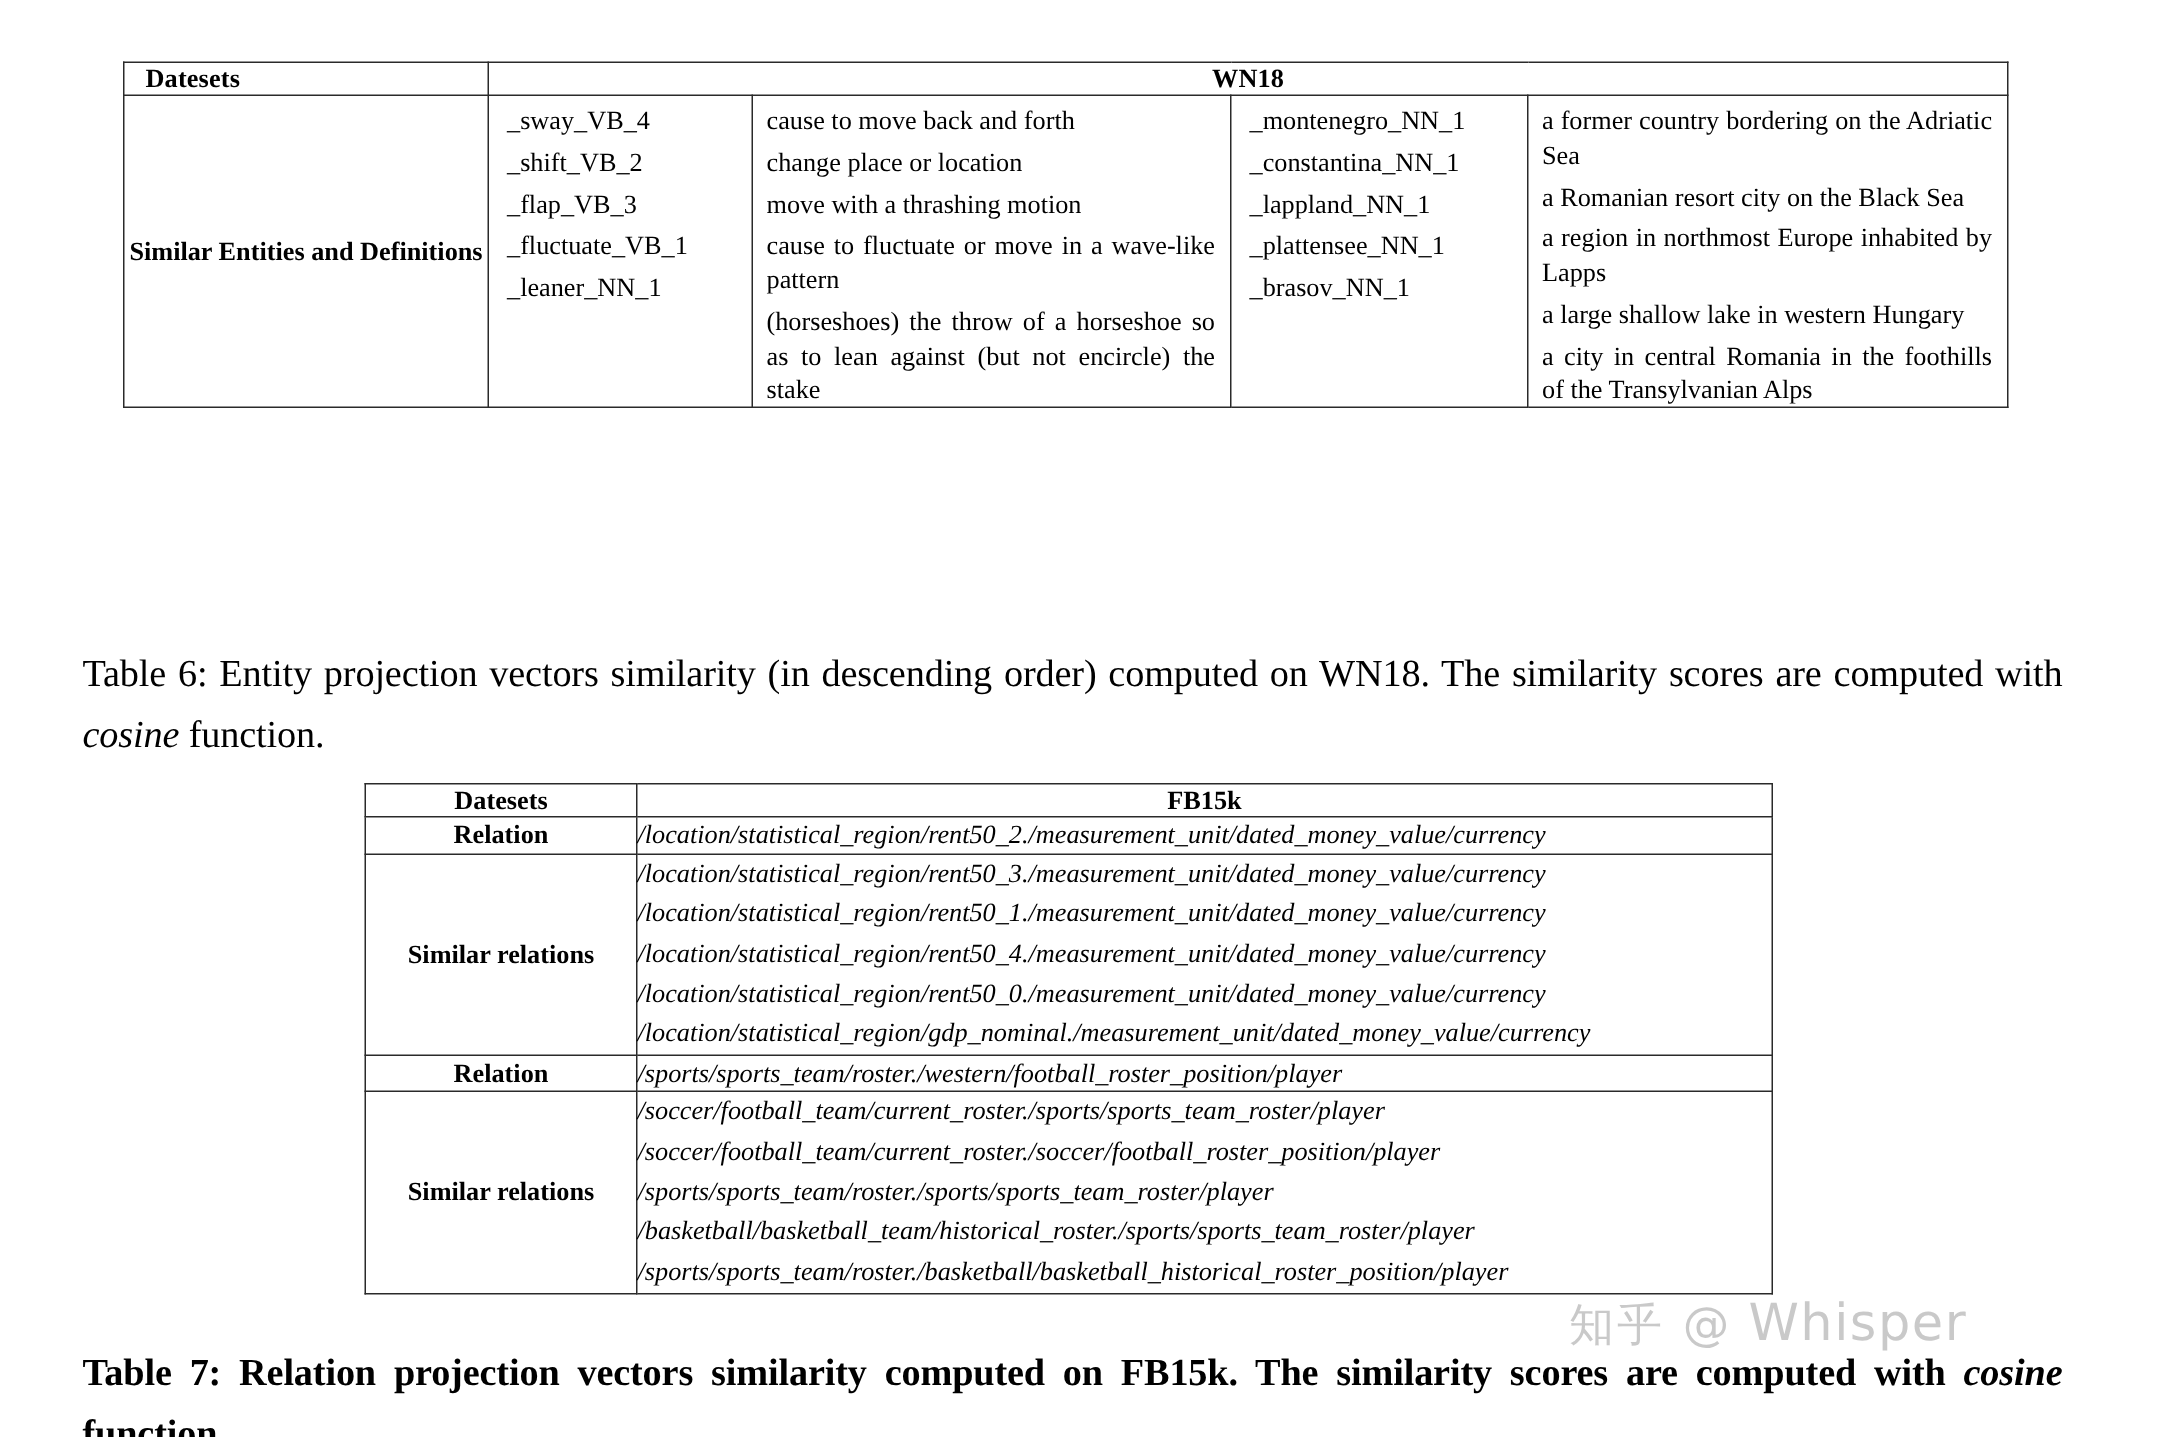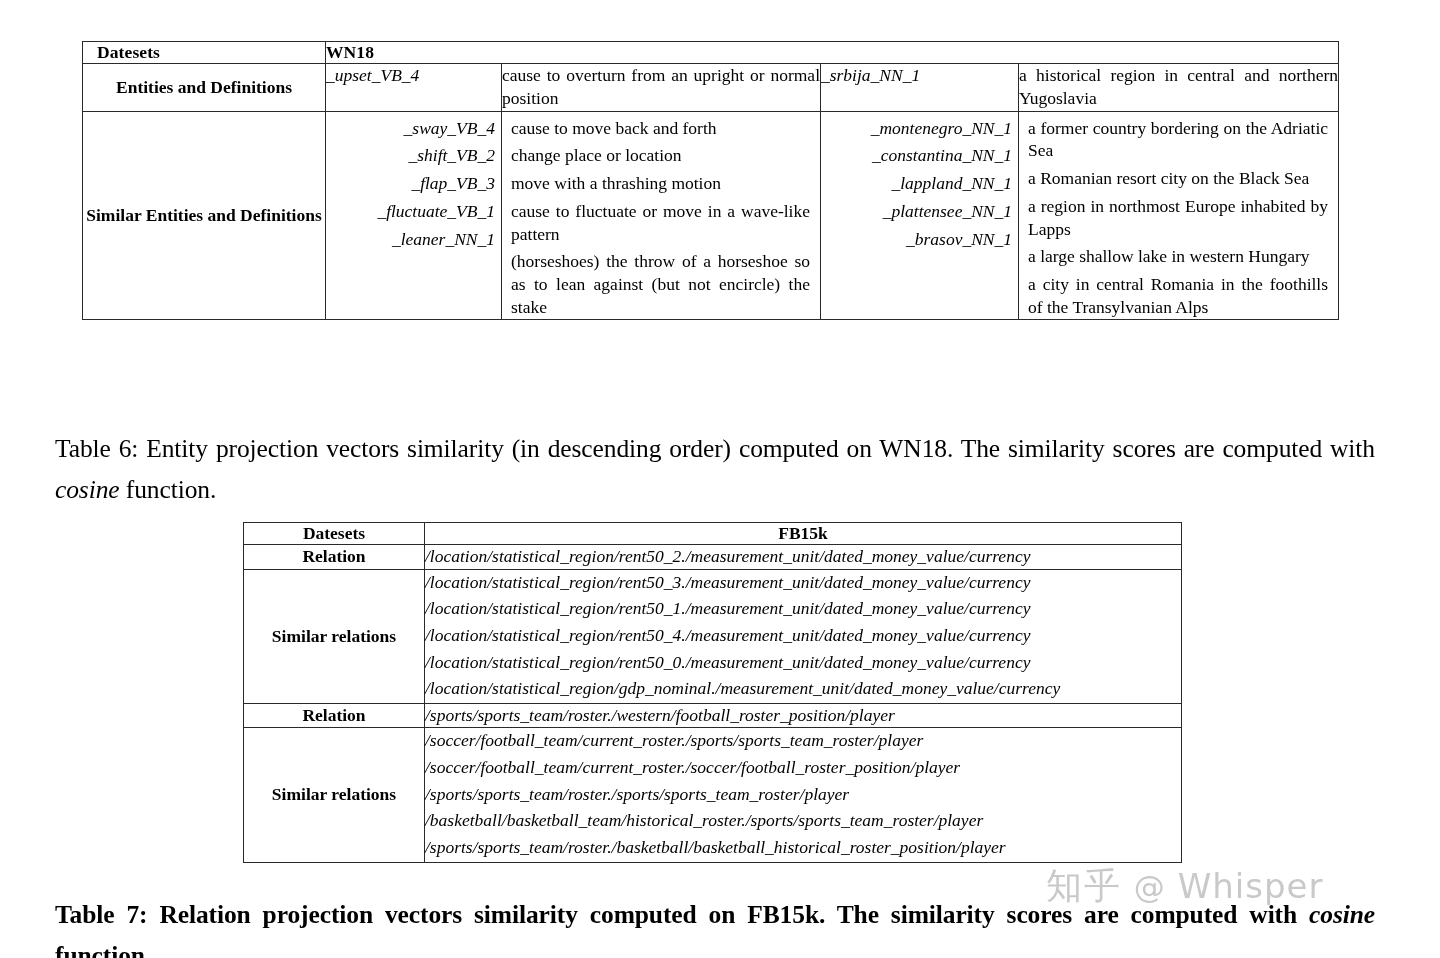"WN18" .hdr-cell { text-align: left -> center }
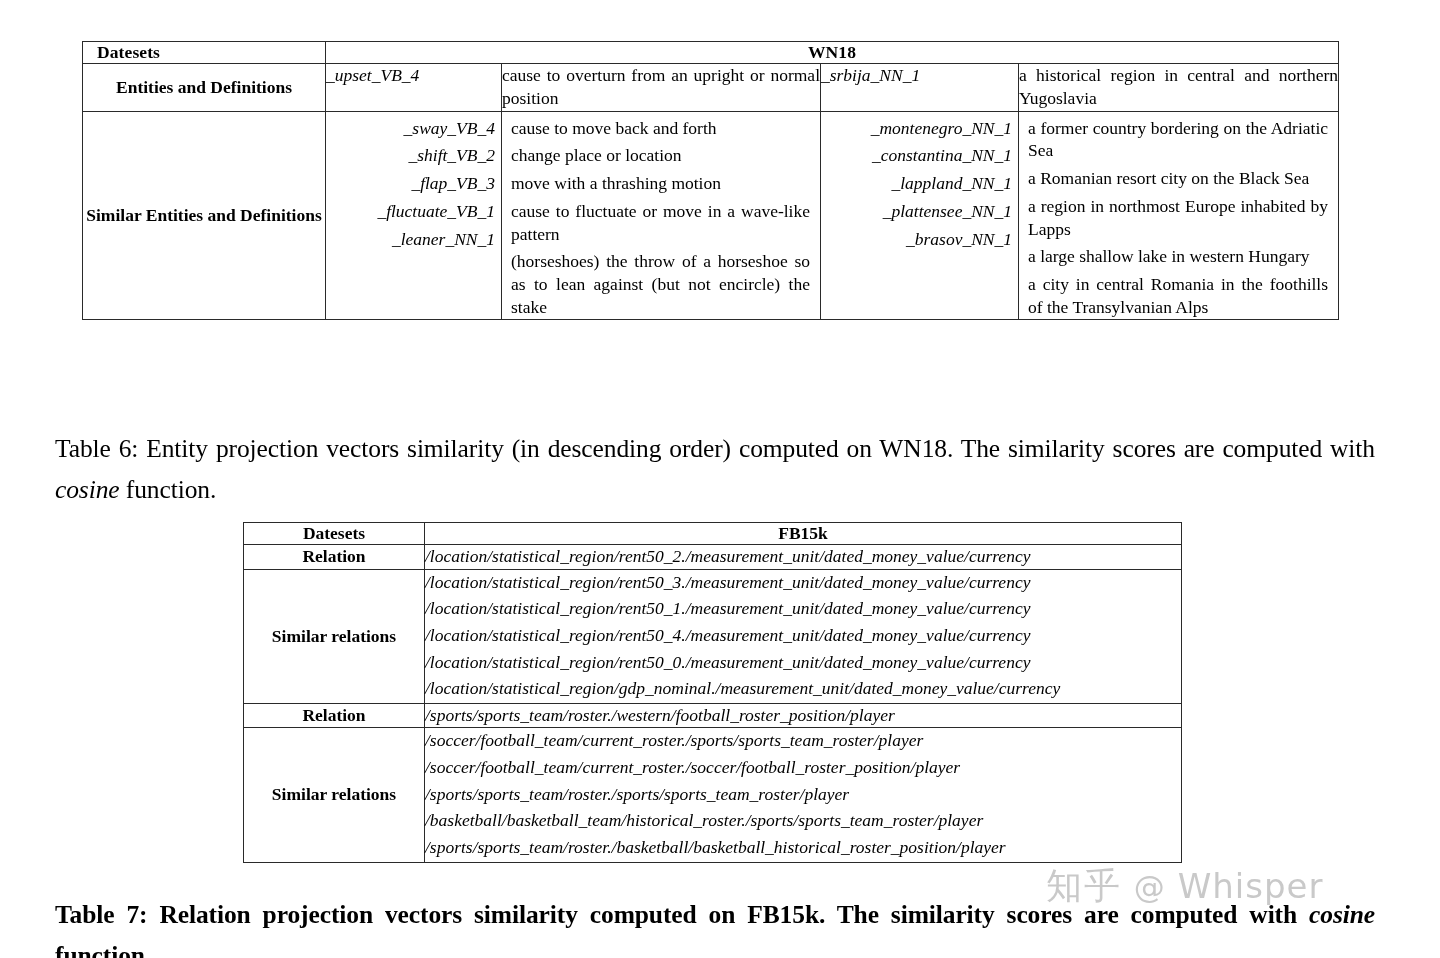"Entities and Definitions" tr { html: <tr> <td>Entities and Definitions</td> <td>_upset_VB_4</td> <td>cause to overturn from an upright or normal position</td> <td>_srbija_NN_1</td> <td>a historical region in central and northern Yugoslavia</td> </tr> -> none }
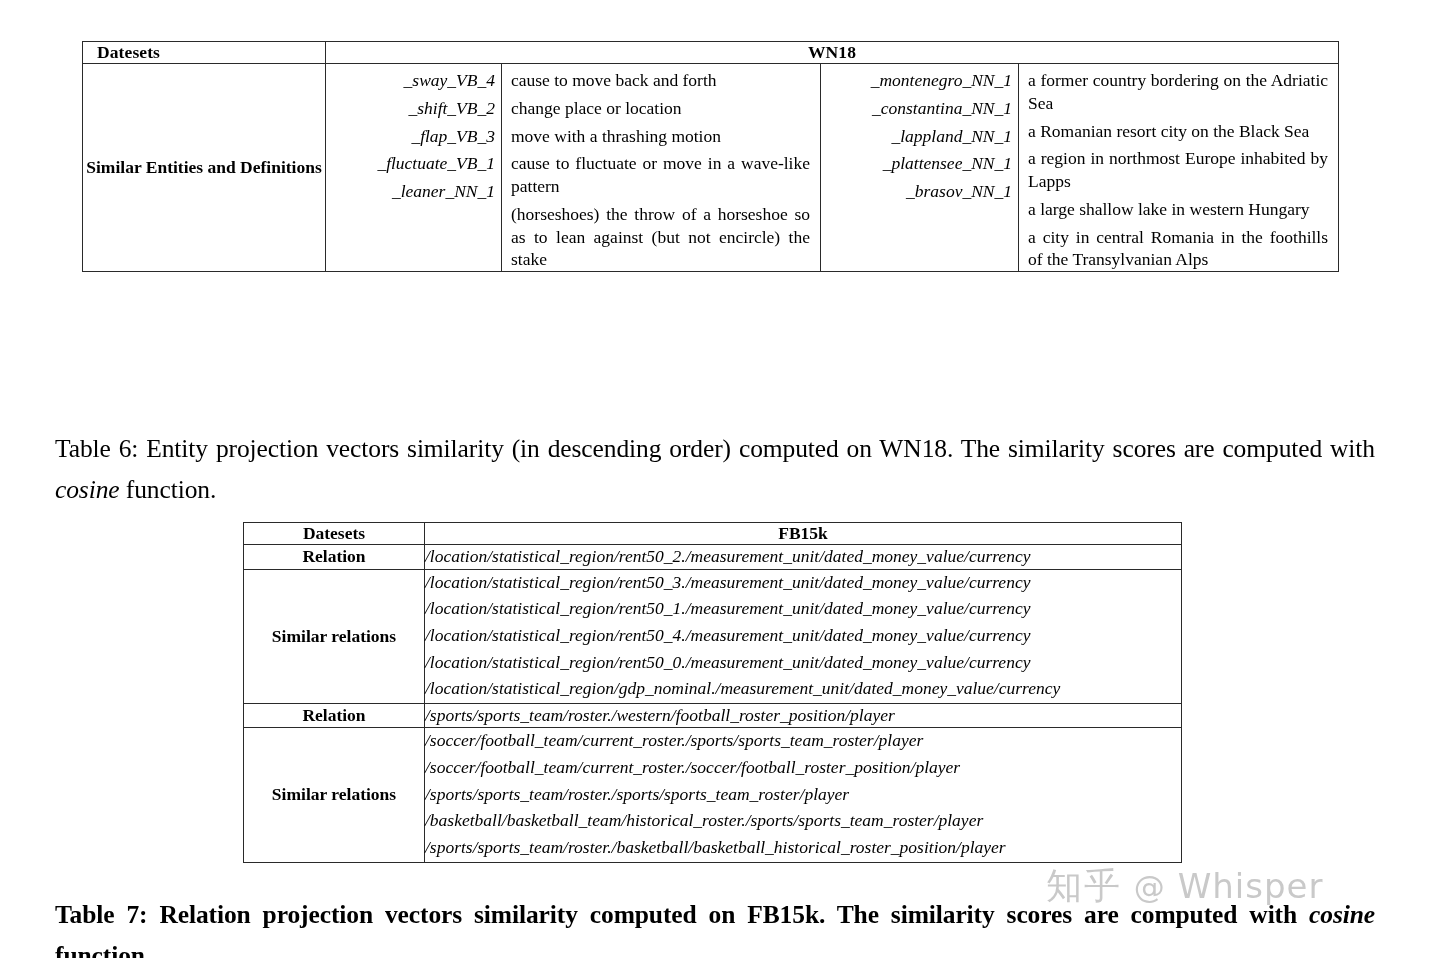"_sway_VB_4" .ent-line { font-style: italic -> none; text-align: right -> none }
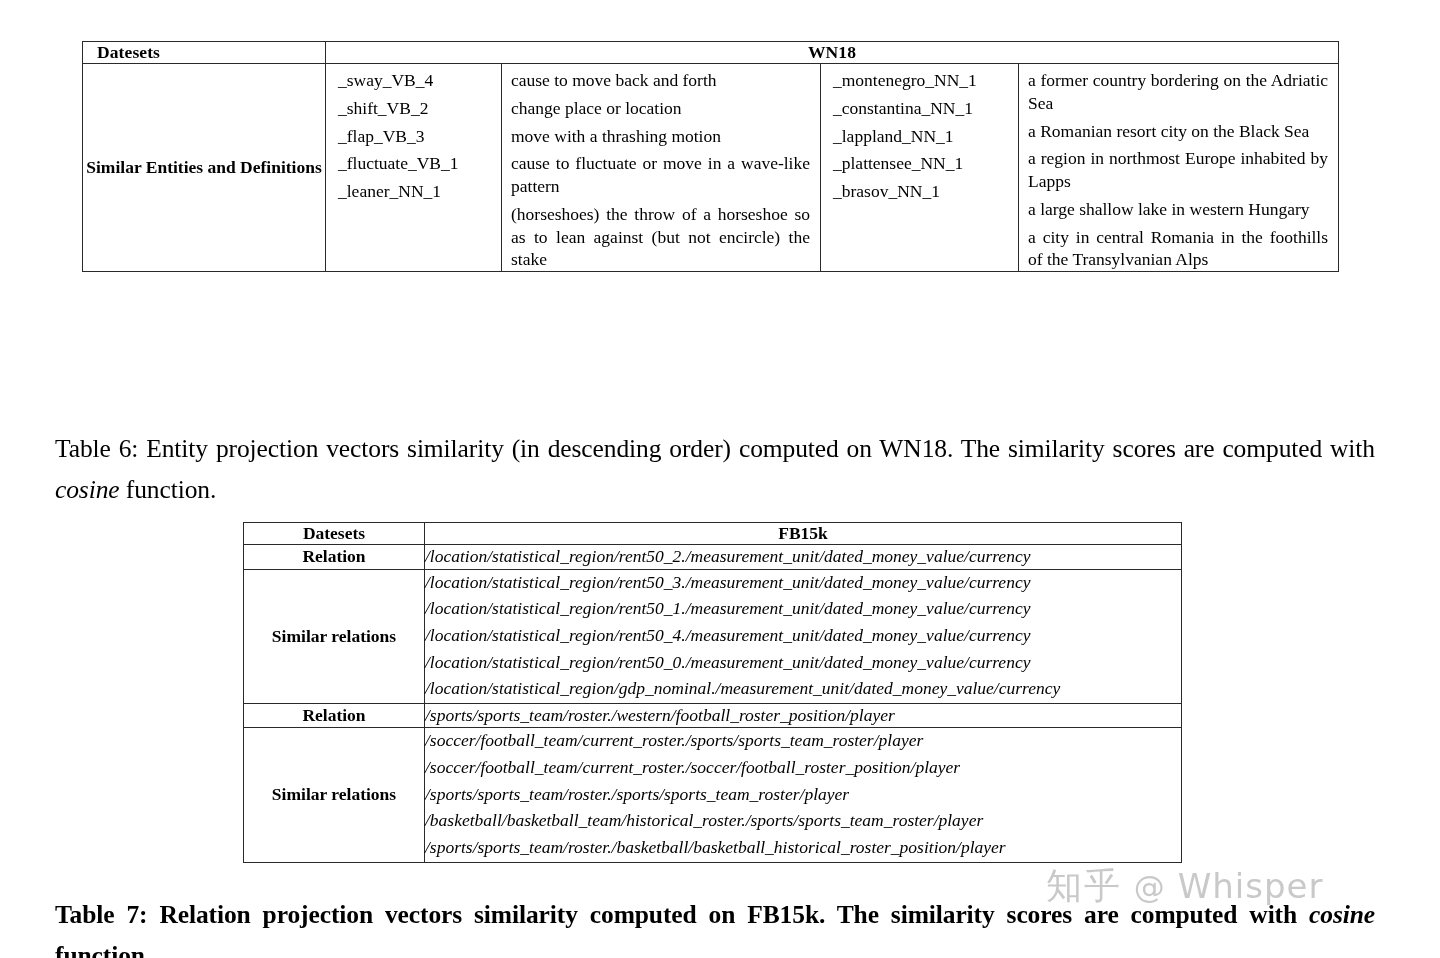"知乎" .watermark .wm-cn { font-size: 36px -> 30px }
